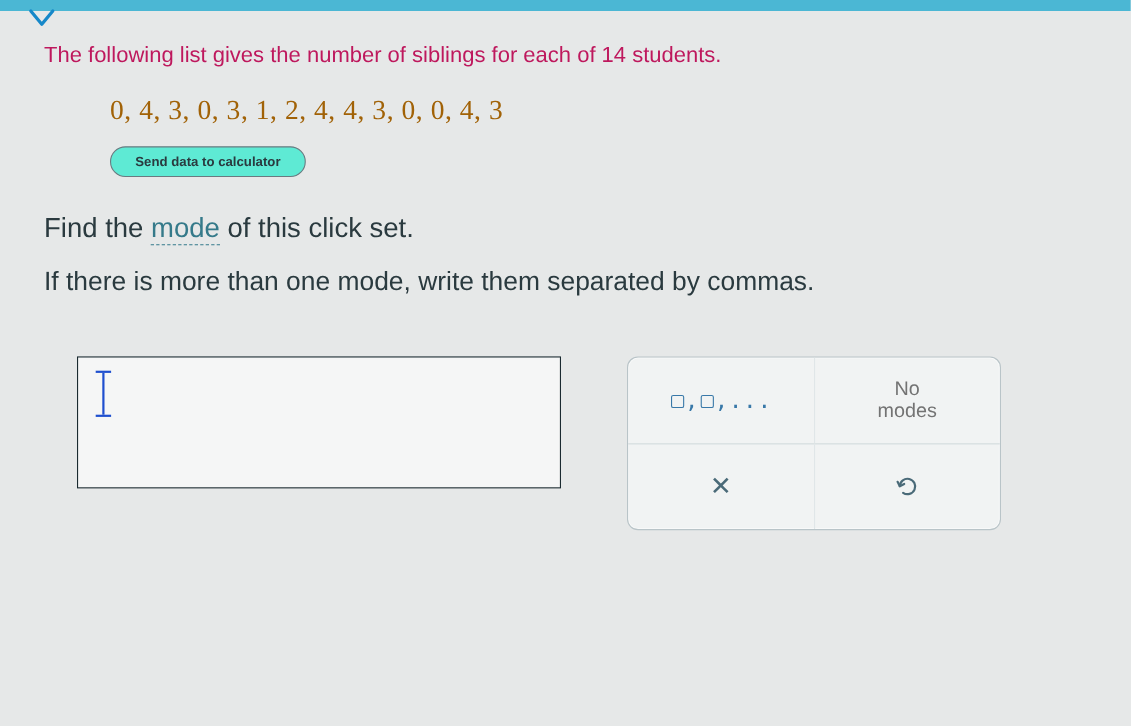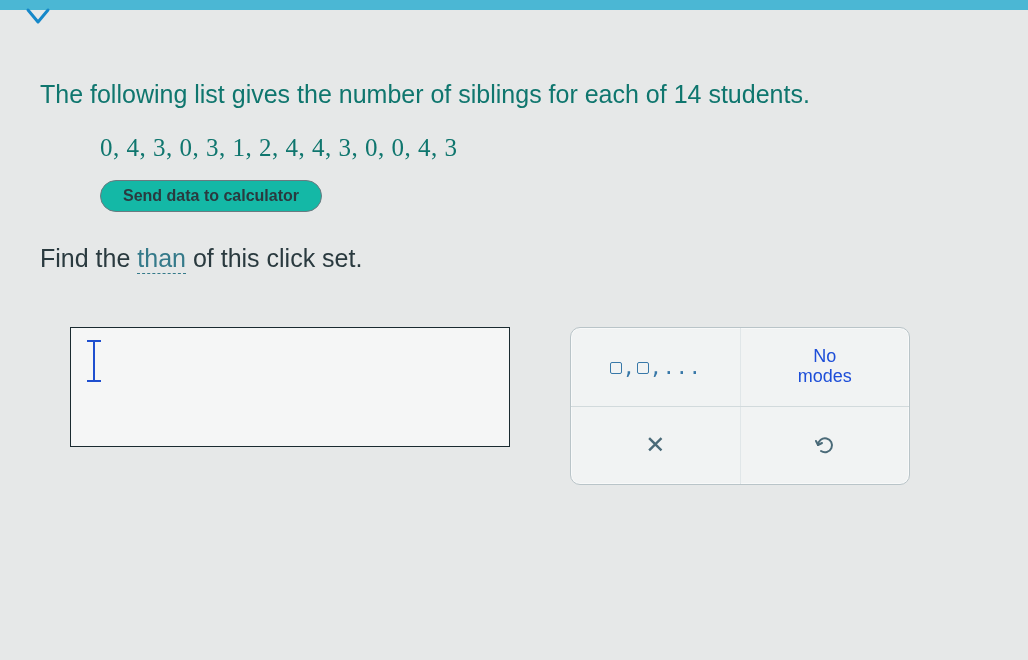"The following list gives the" .question-text { color: #0f766e -> #be185d; font-size: 25px -> 20px; margin-top: 40px -> none }
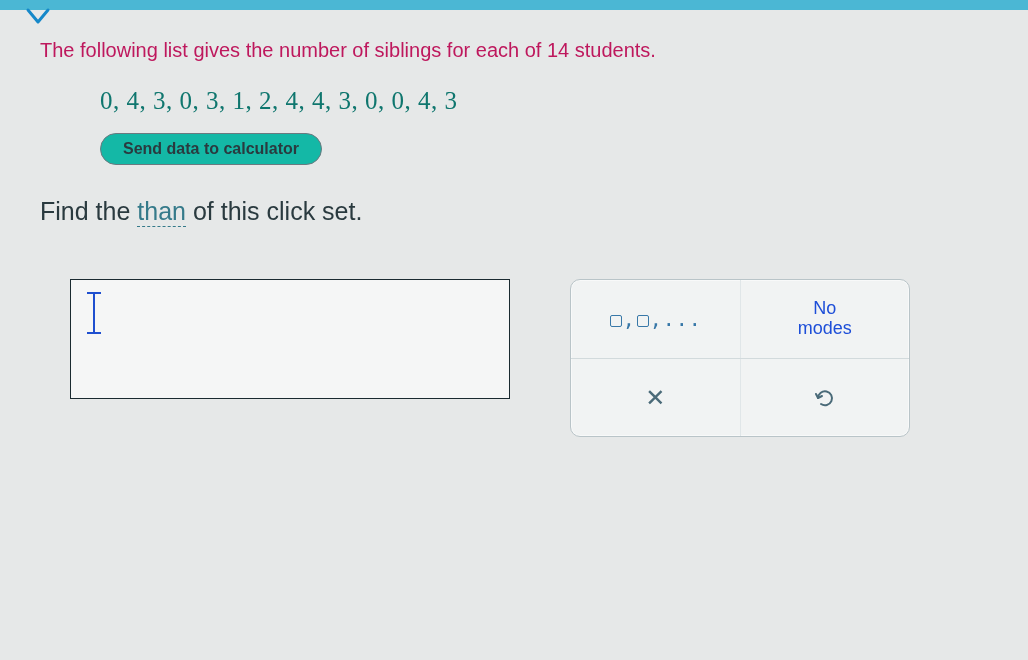"0, 4, 3, 0, 3," .data-list { color: #0f766e -> #a16207 }
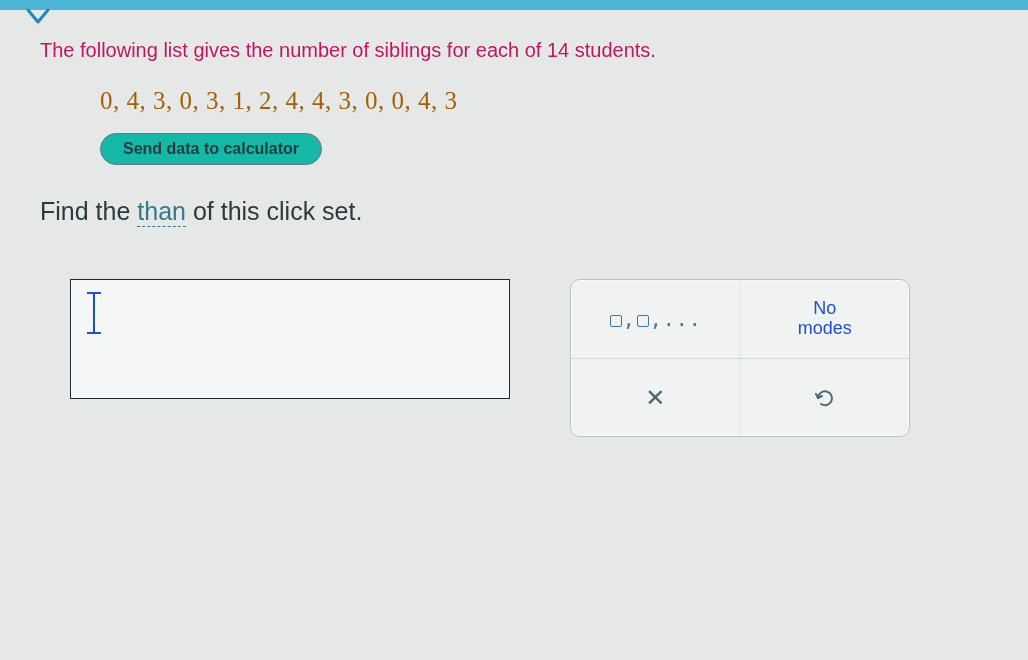"Send data to calculator" .send-btn { background: #14b8a6 -> #5eead4; font-size: 16px -> 12px }
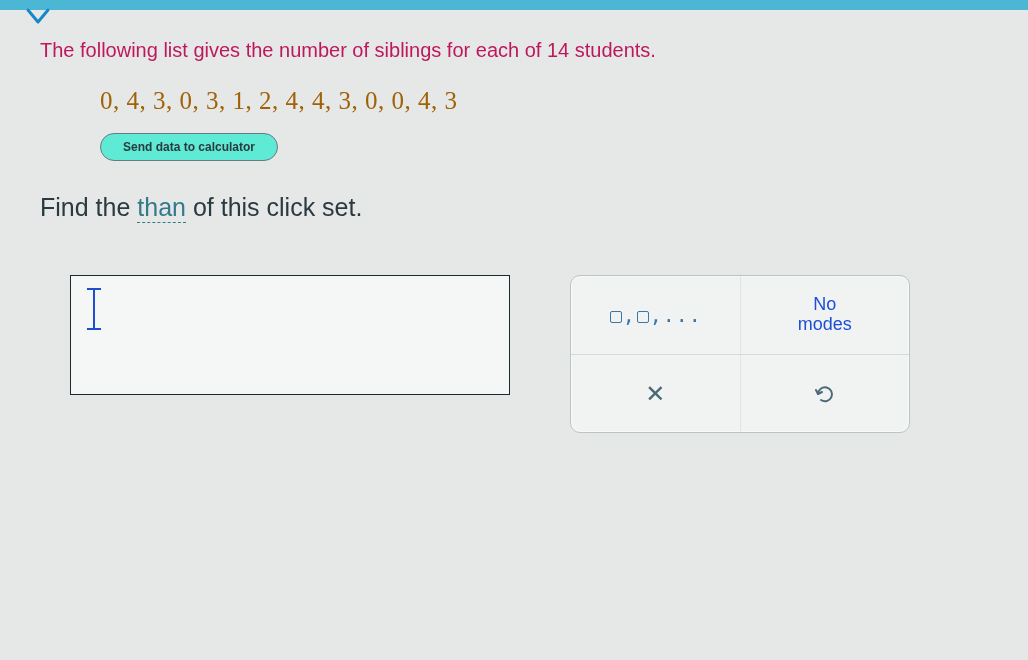"than" span.term { text: than -> mode }
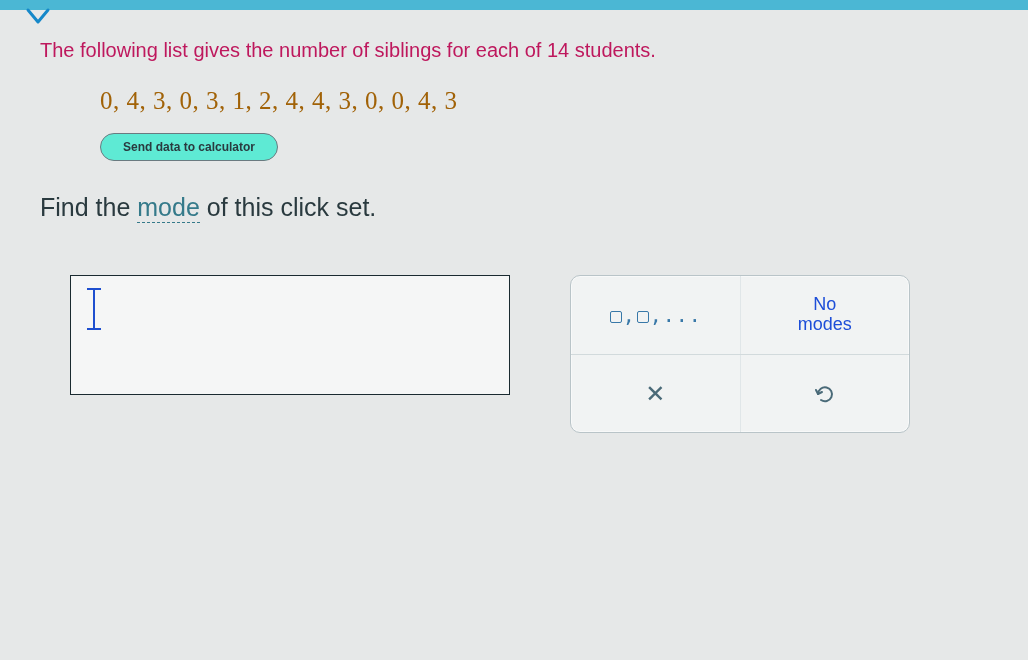"If there is more than" div { html: none -> <div>If there is more than one mode, write them separated by commas.</div> }
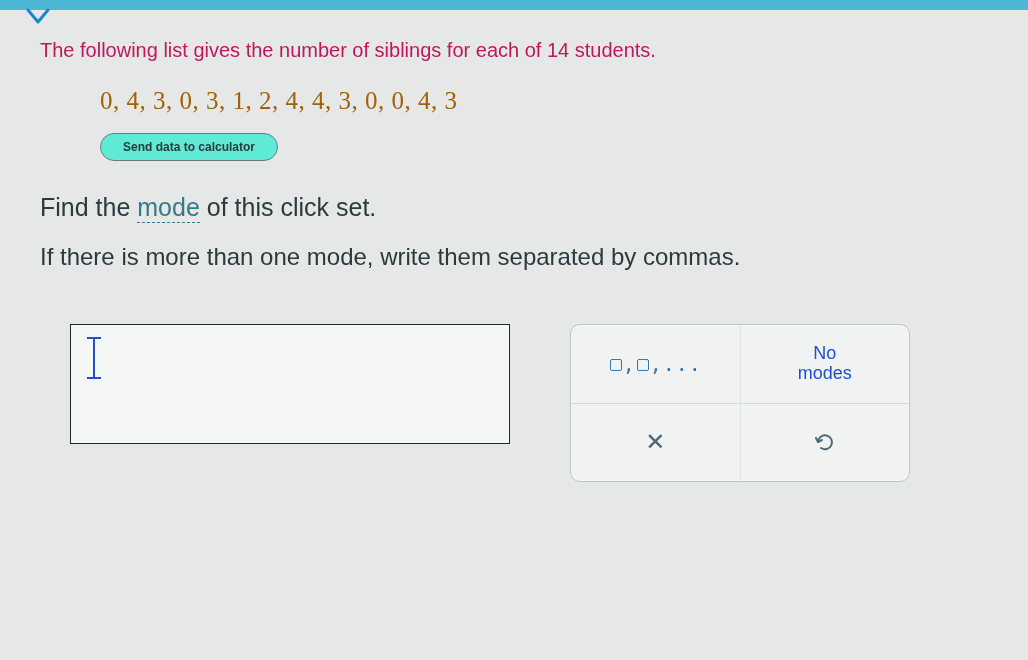"No" .nomode { color: #1d4ed8 -> #737373 }
